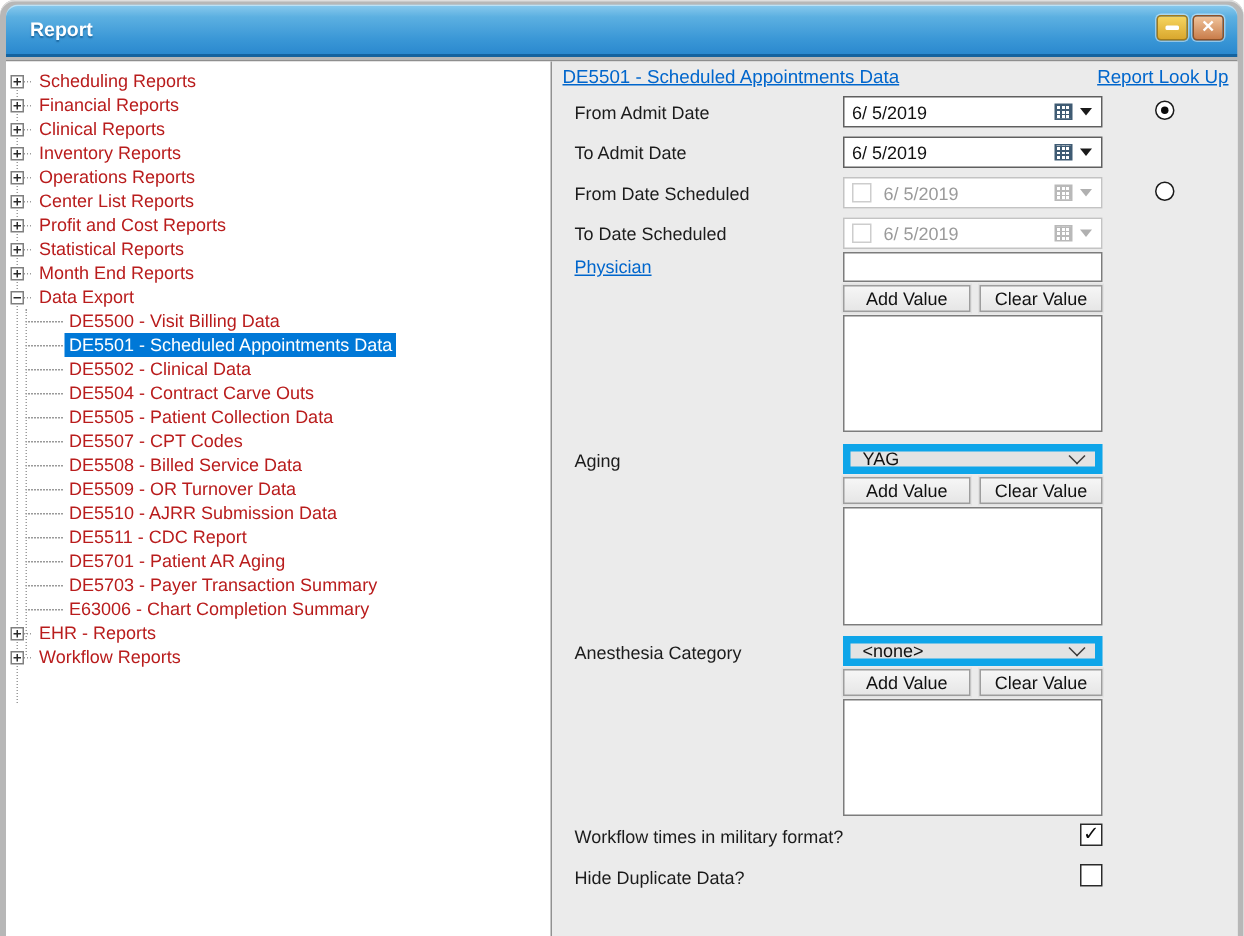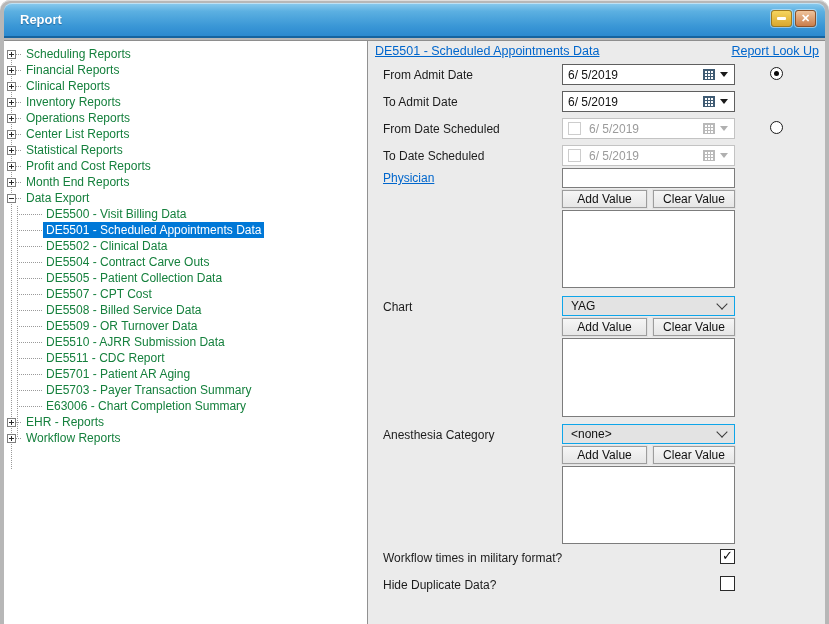"Scheduling Reports" .tlabel { color: #15803d -> #b91c1c }
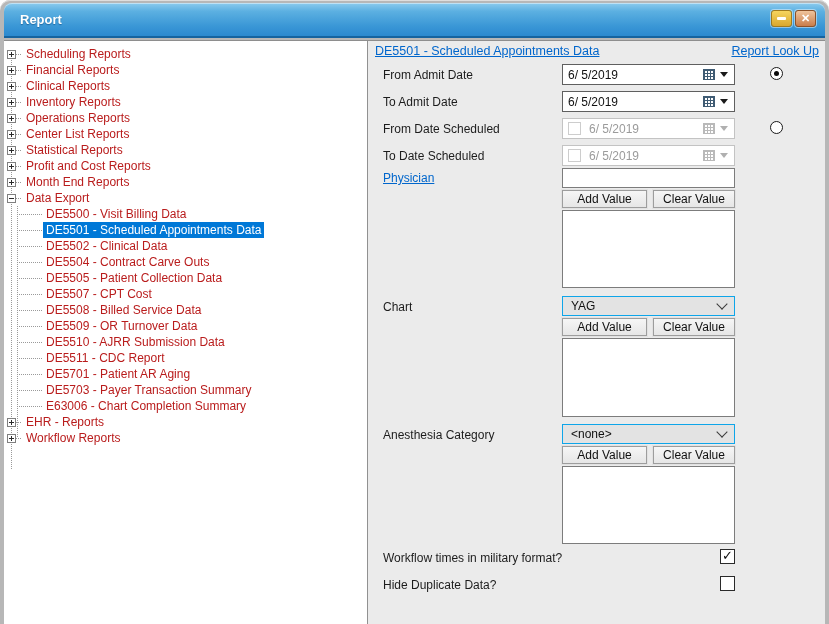"Statistical Reports" div.trow { order: before "Profit and Cost Reports" -> after "Profit and Cost Reports" }
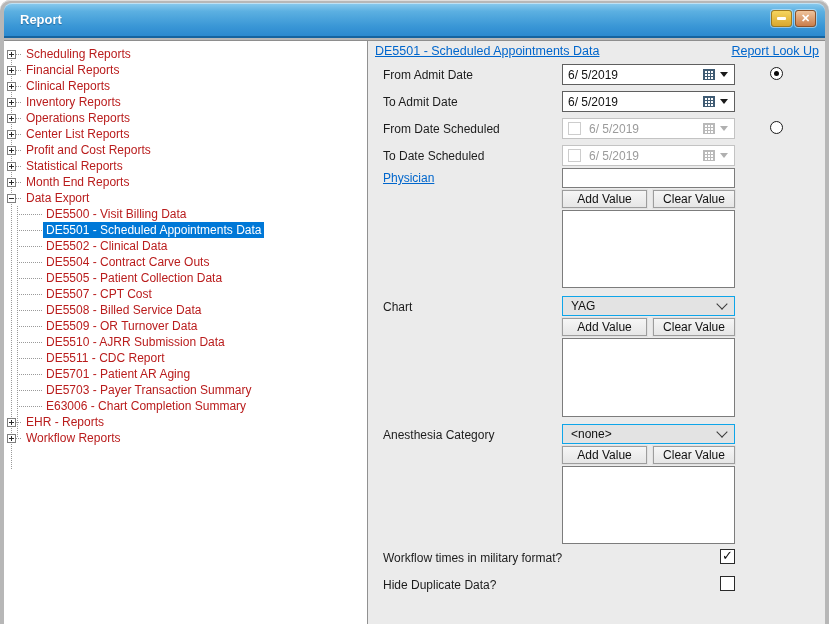"DE5507 - CPT Cost" span.tlabel { text: Cost -> Codes }
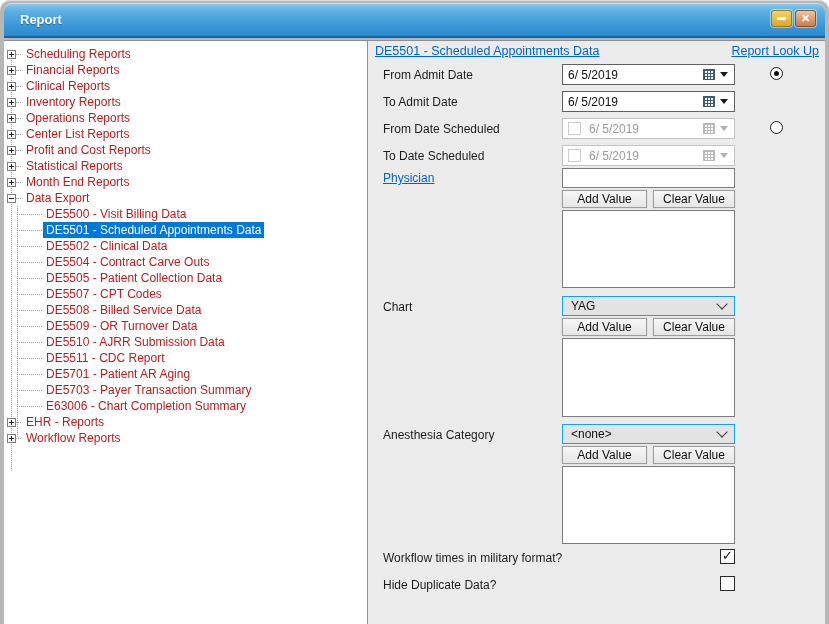"Chart" span.flabel { text: Chart -> Aging }
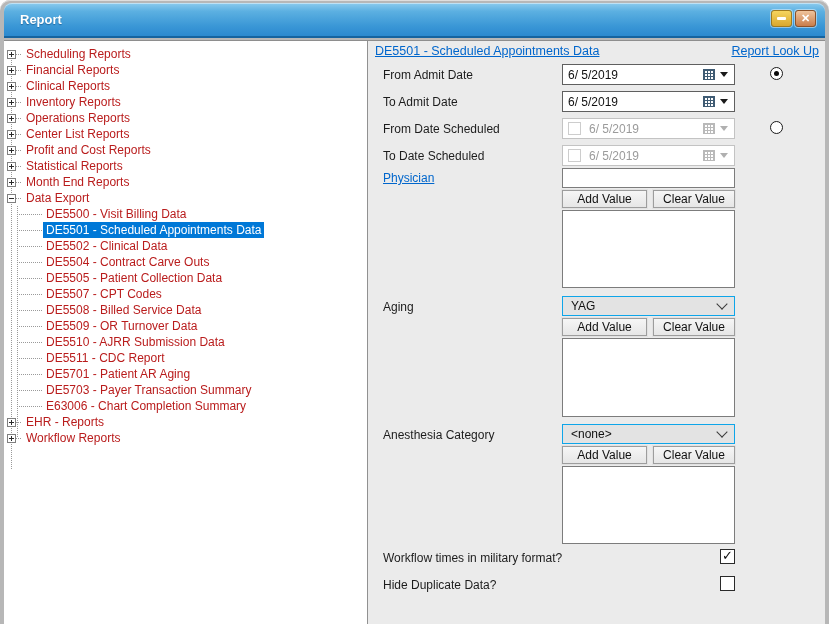"YAG" .combo { border: 1px solid #0ea5e9 -> 5px solid #0ea5e9 }
